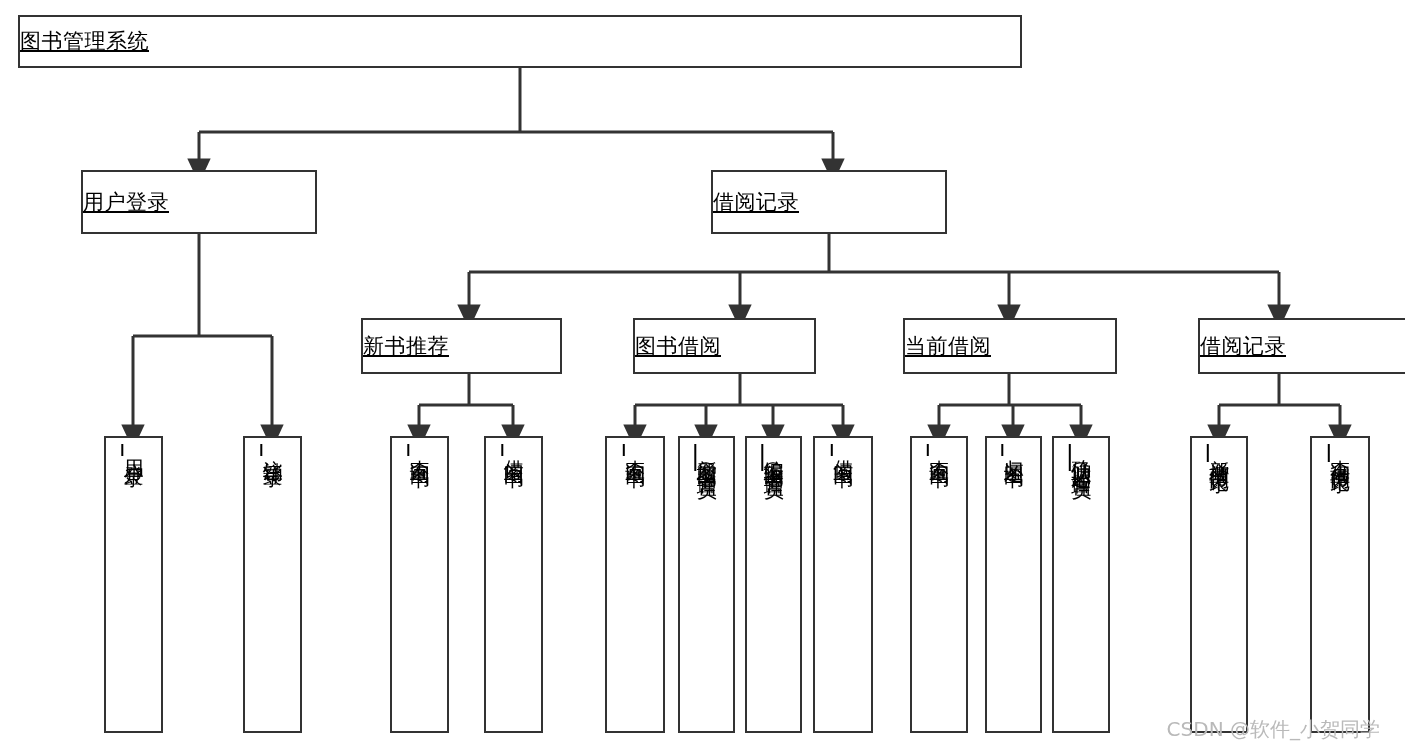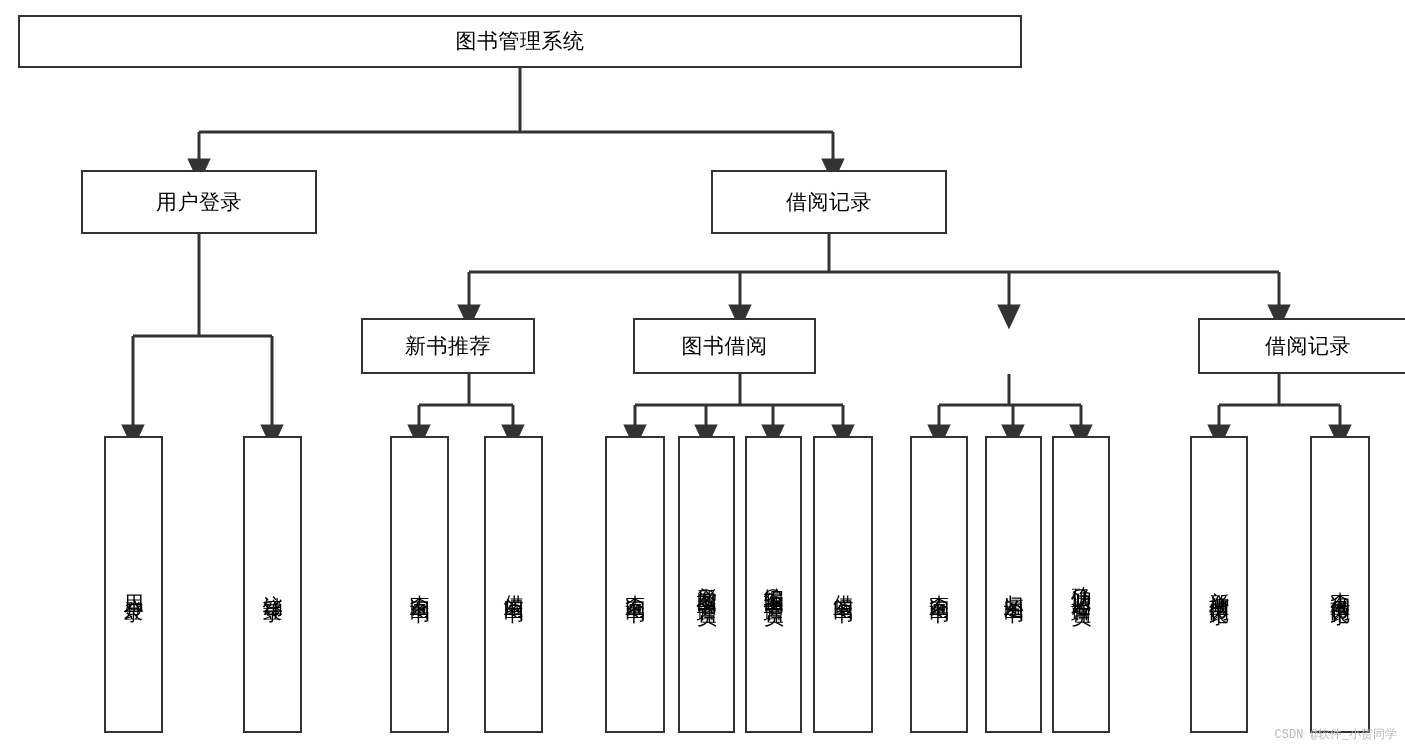"图书管理系统" .node { justify-content: center -> flex-start; text-decoration: none -> underline }
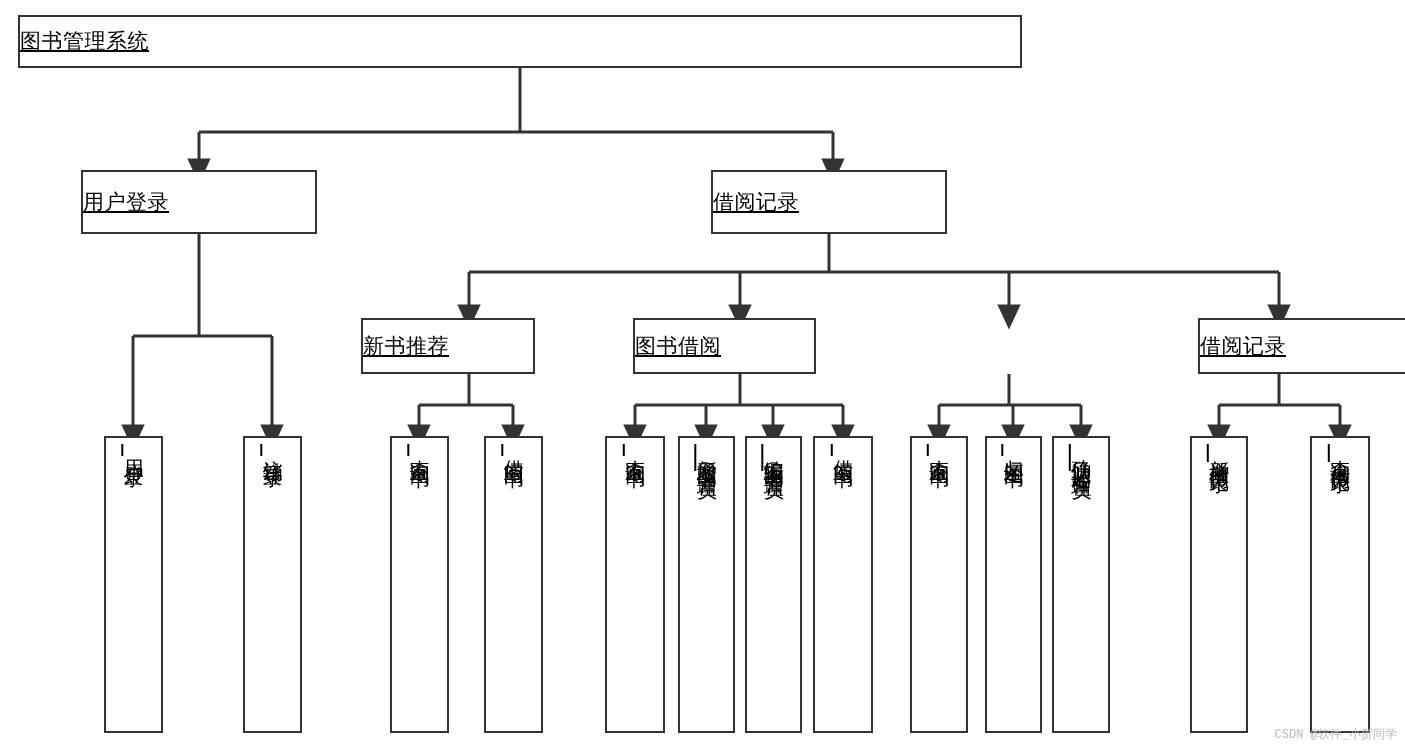"新书推荐" div.node { width: 174px -> 201px }
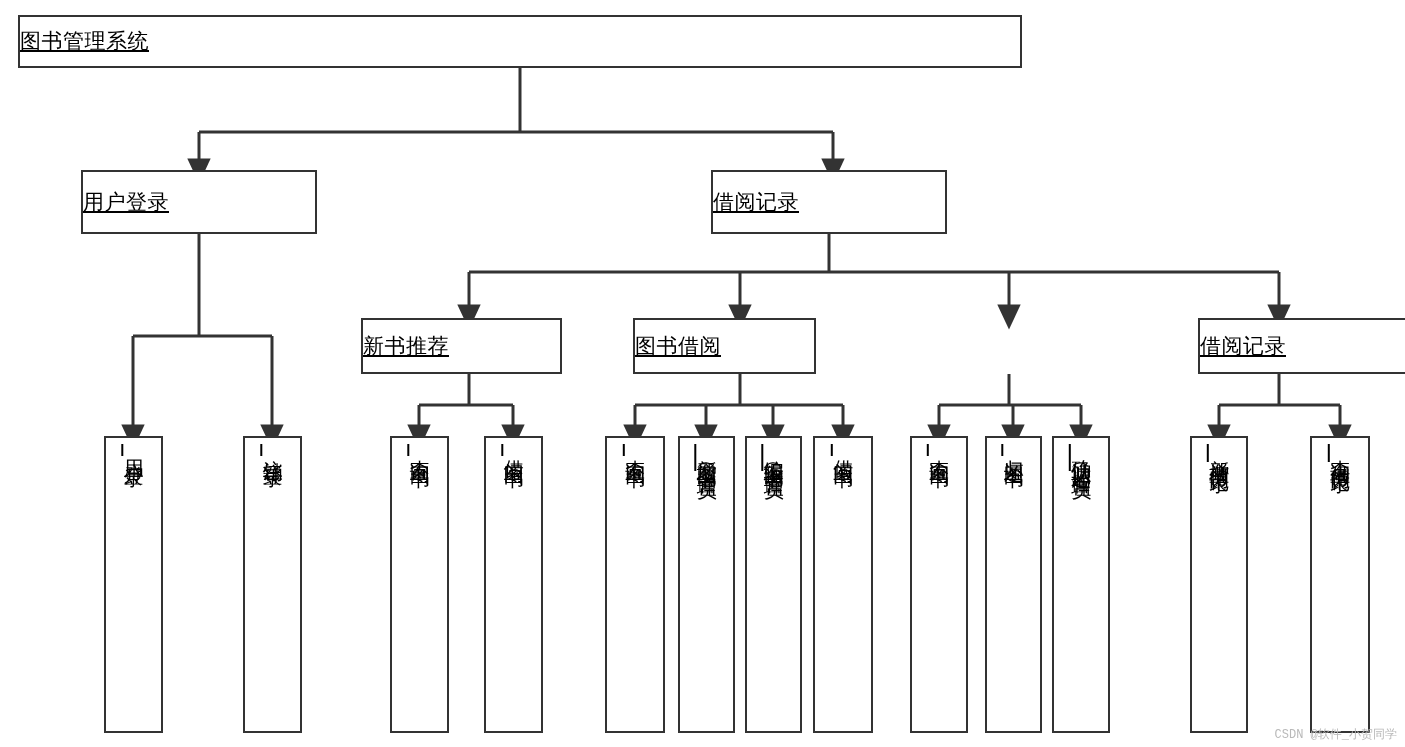"当前借阅" div.node { html: none -> <div> <span>当前借阅</span> </div> }
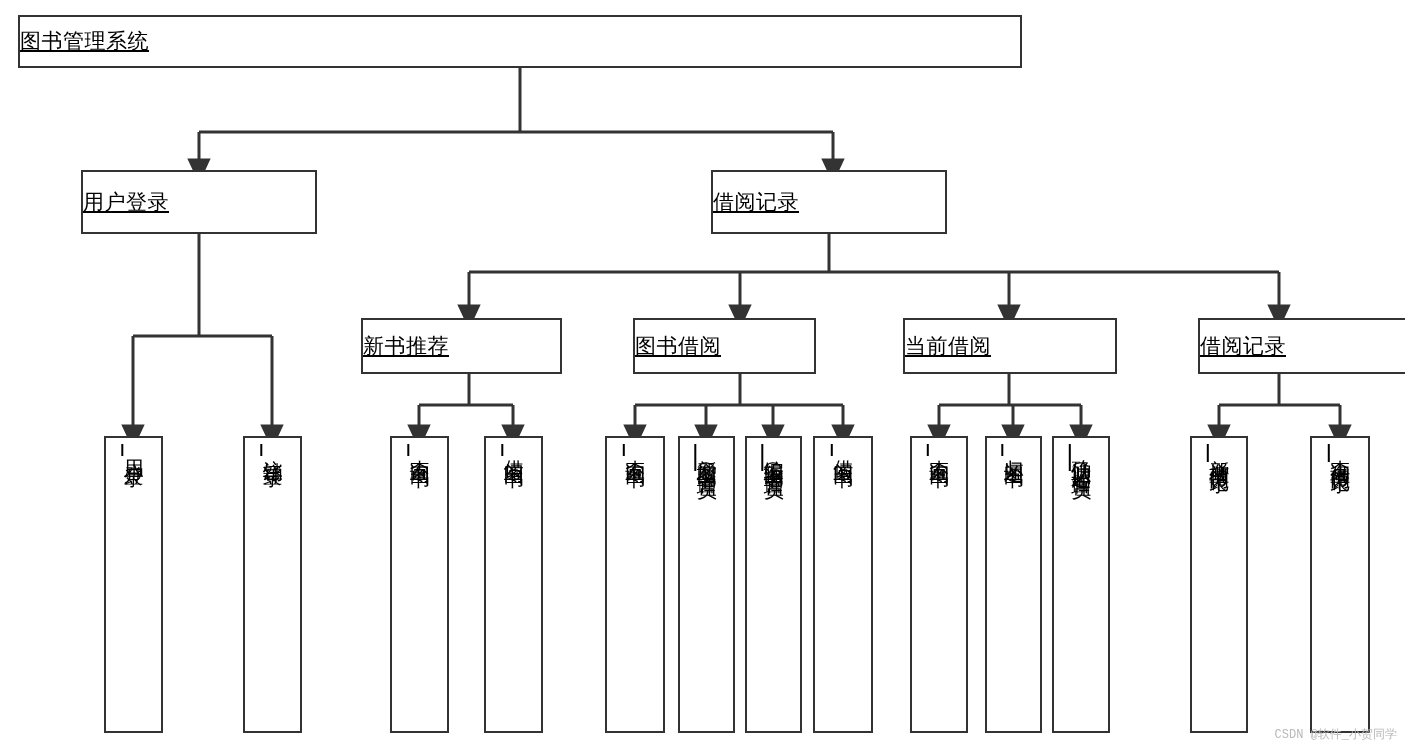"CSDN @软件_小贺同学" #watermark { font-family: Liberation Mono, monospace -> none; font-size: 12px -> 20px; right: 8px -> 25px }
